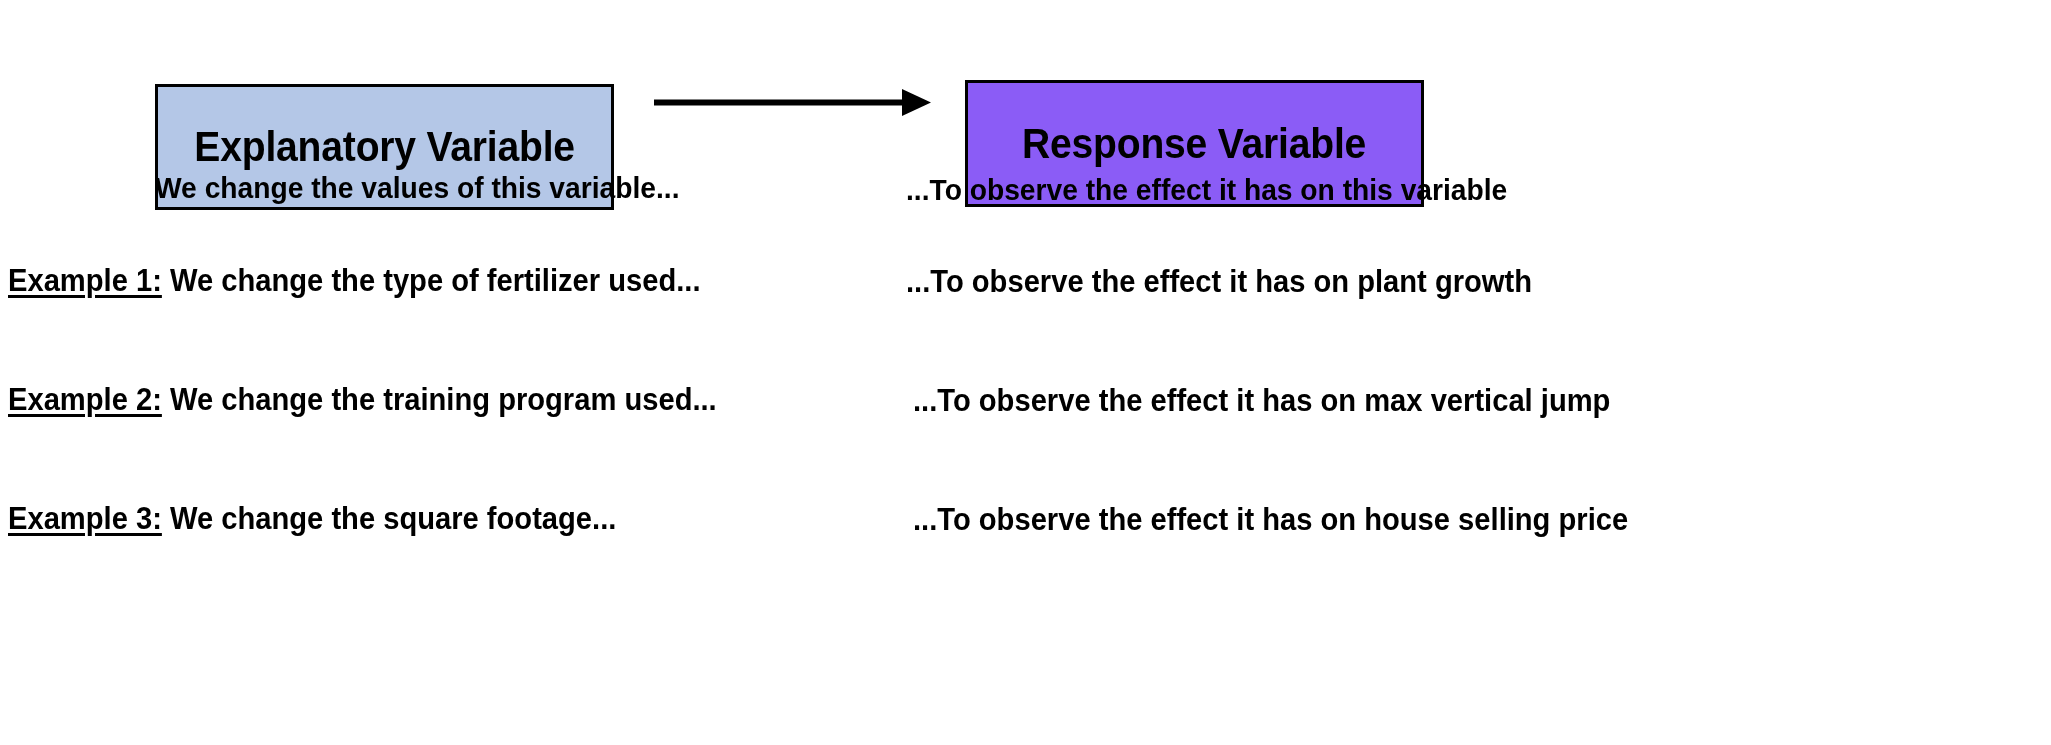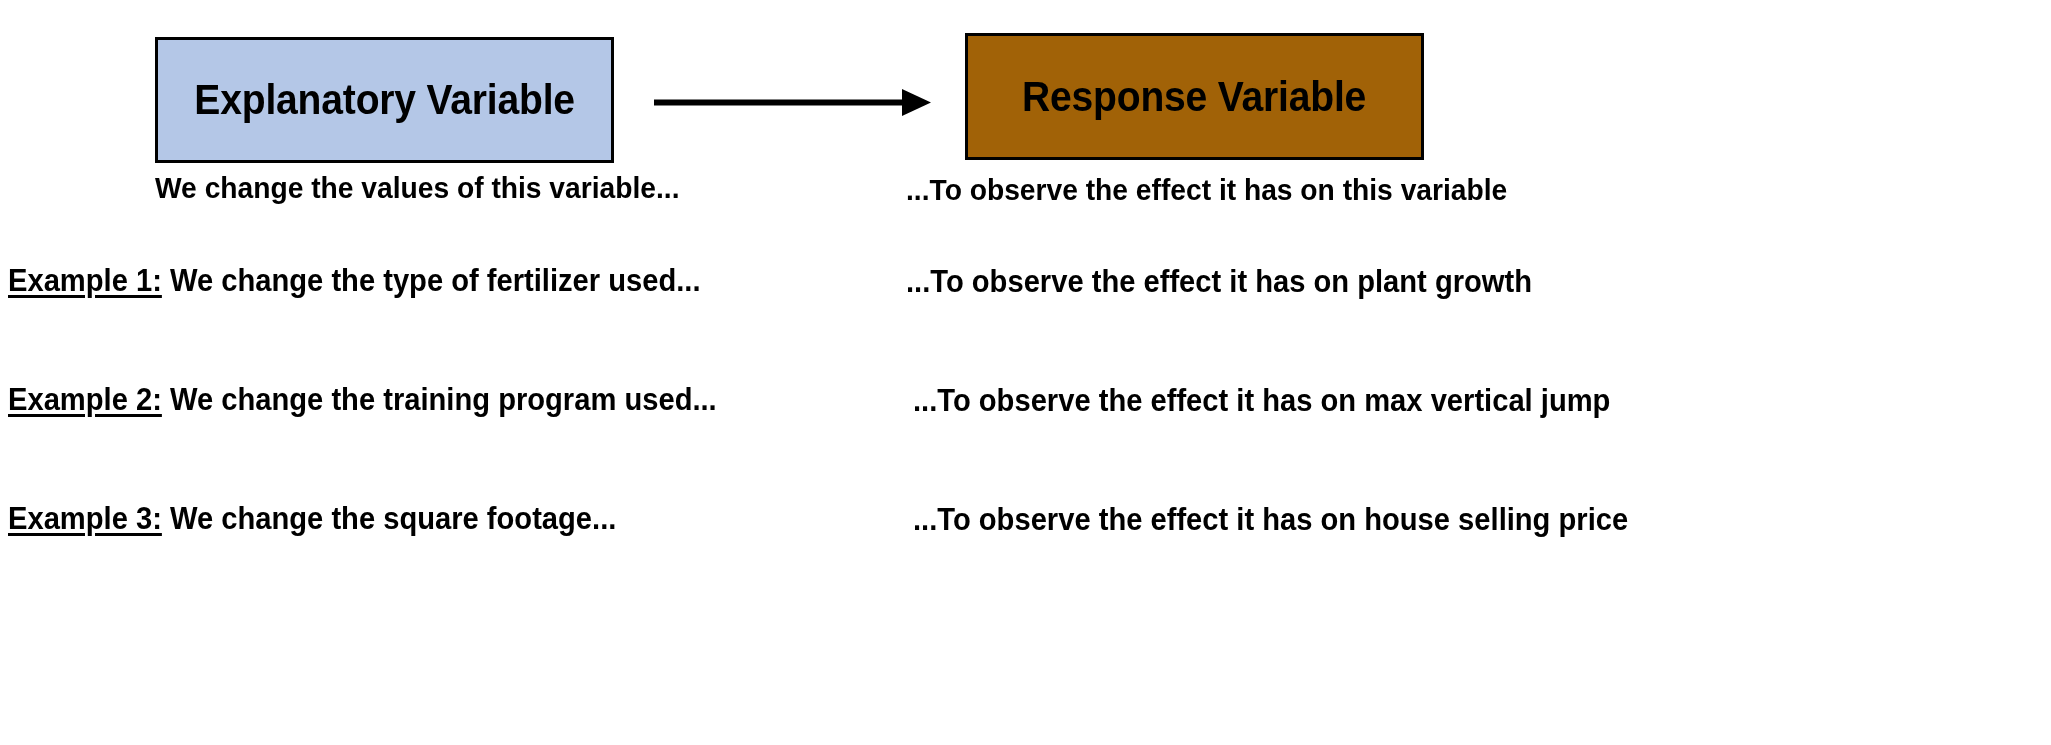"Explanatory Variable" .var-box { margin-top: none -> 47px }
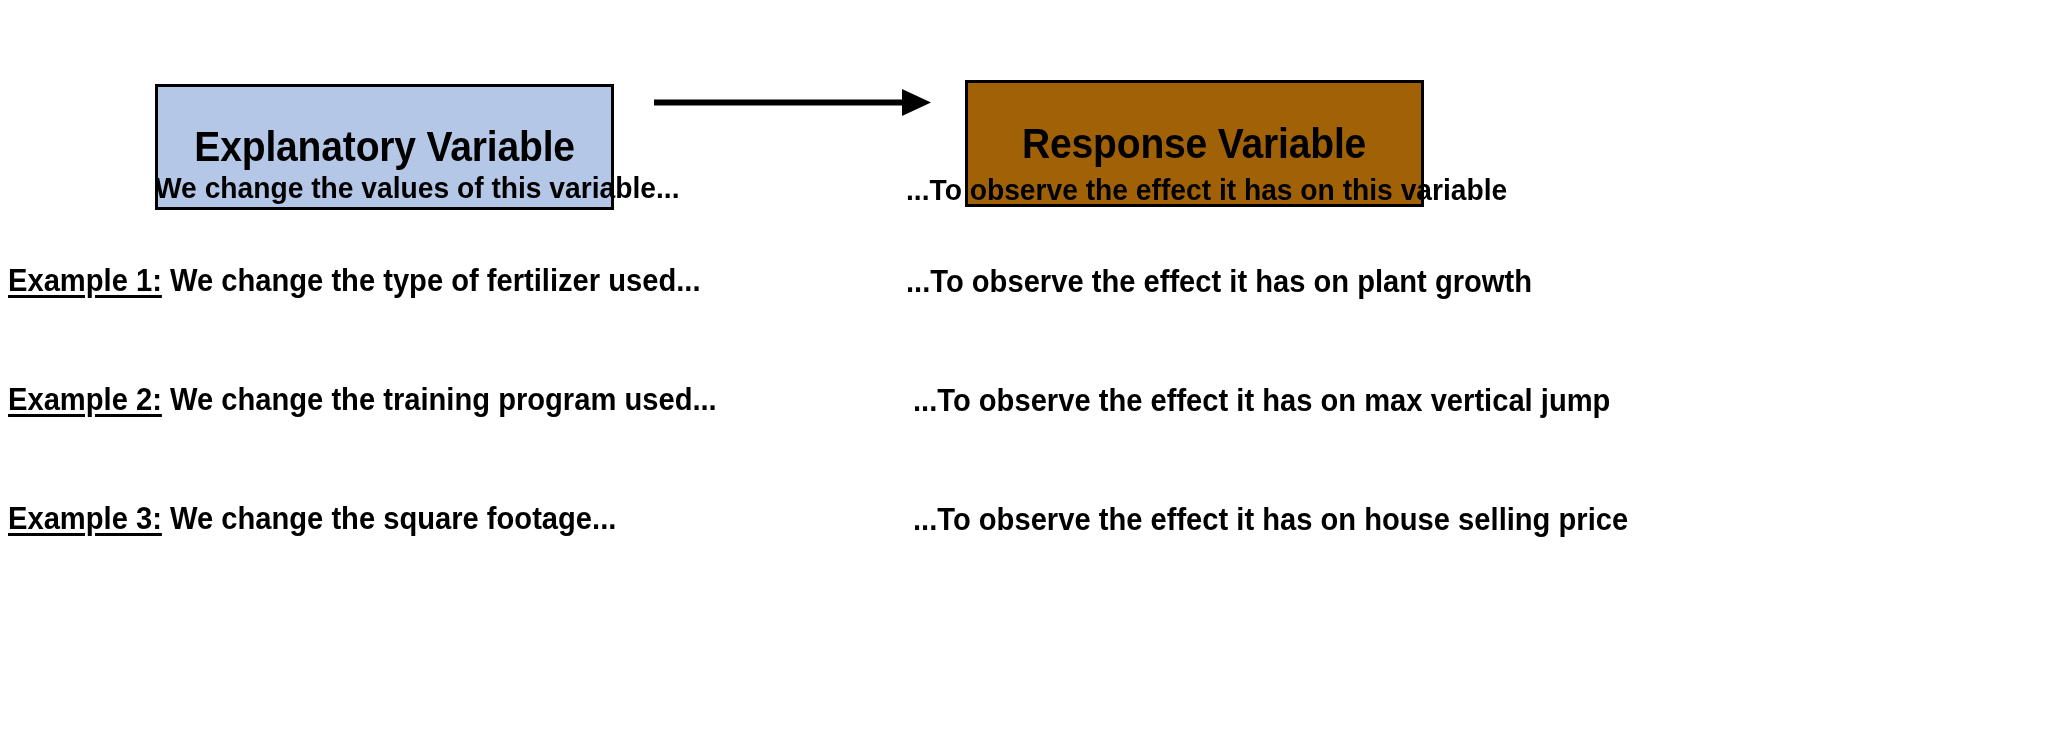"Response Variable" #response-box { background: #a16207 -> #8b5cf6 }
